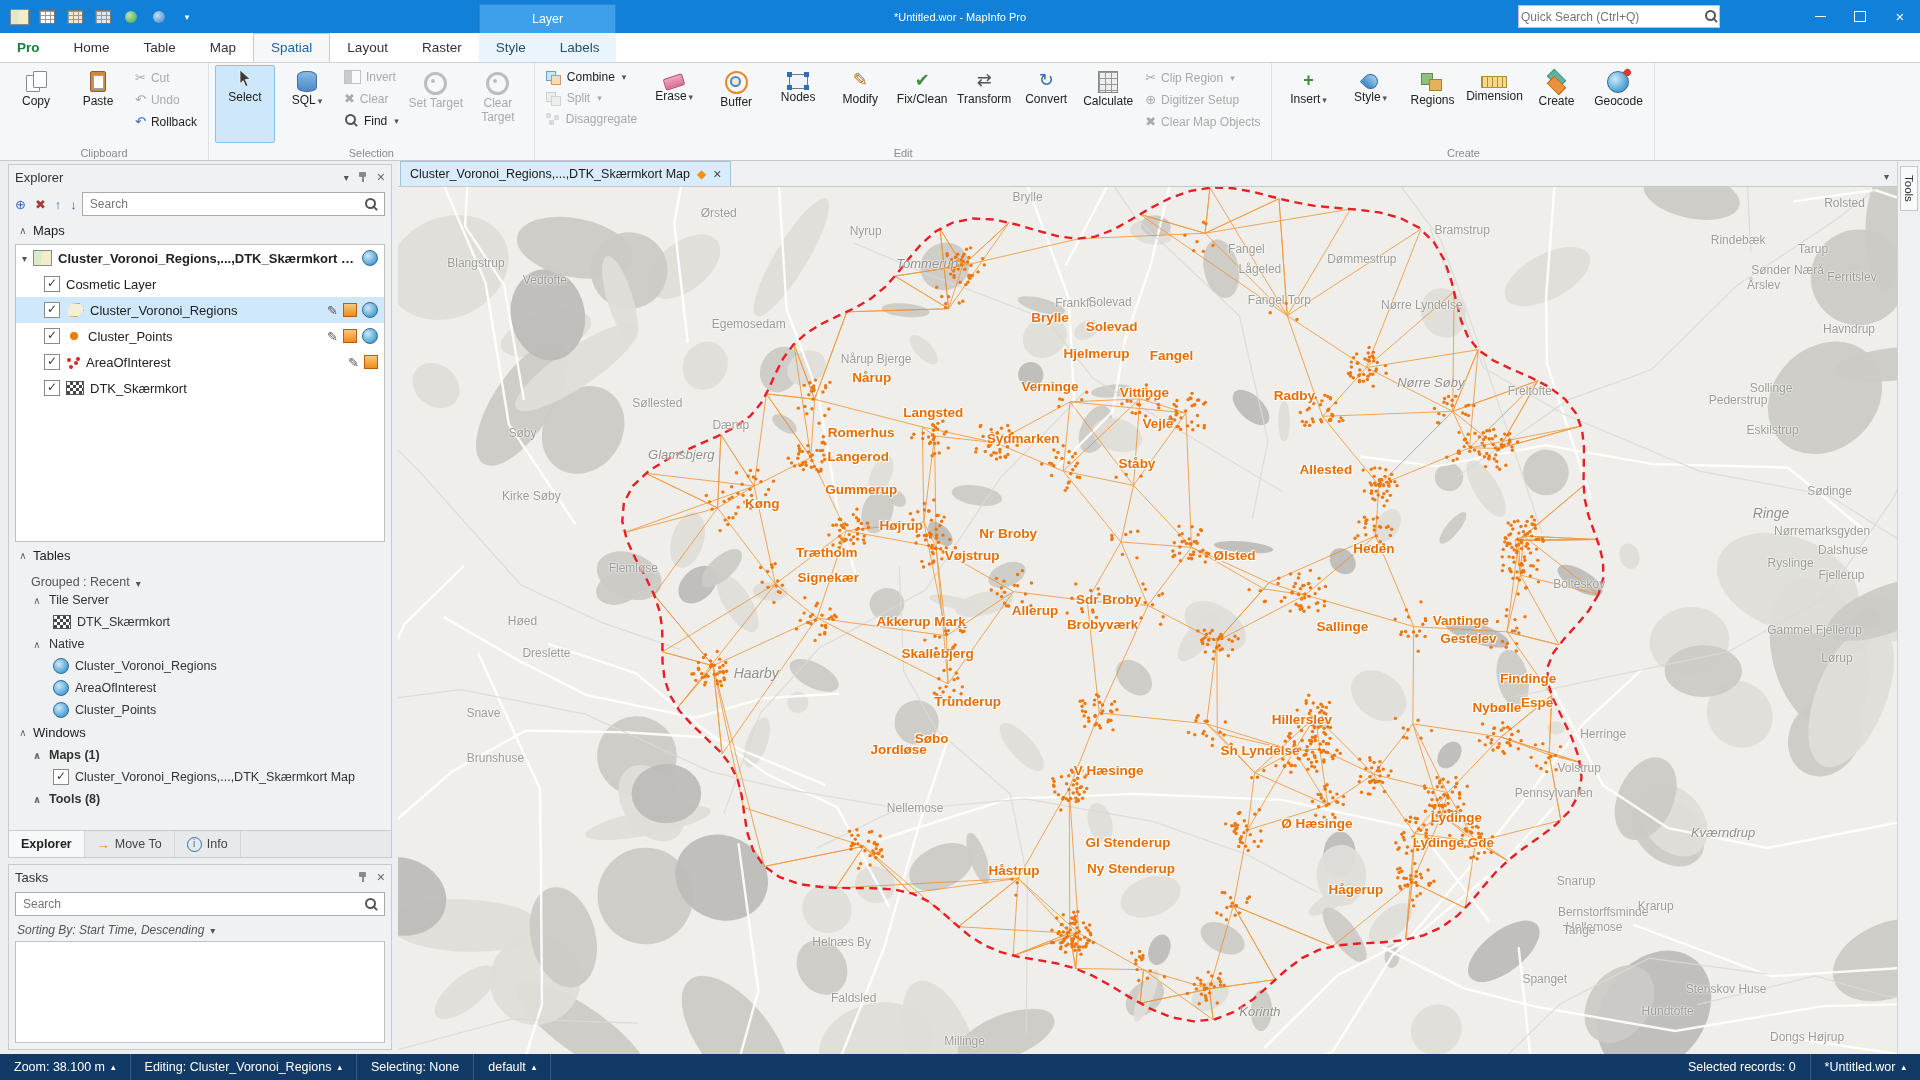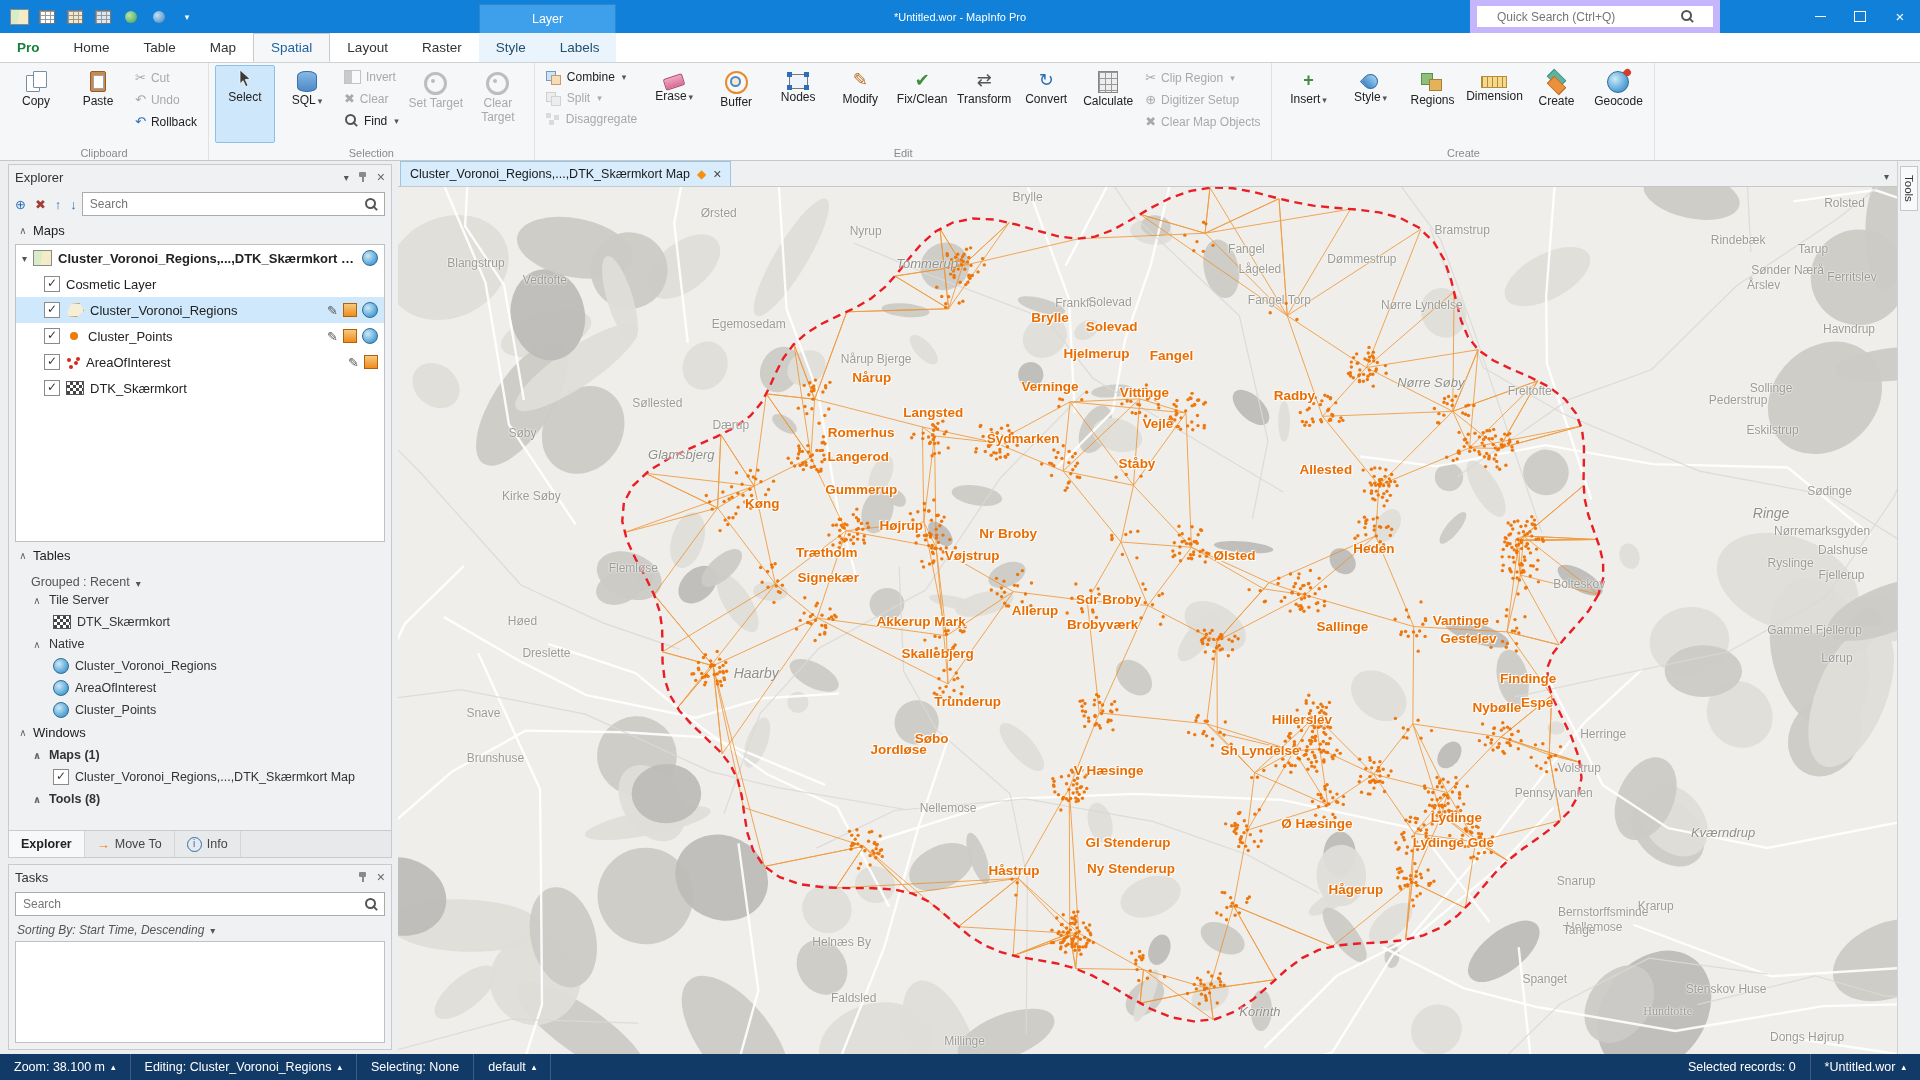"Quick Search (Ctrl+Q)" .qsearch { border: 7px solid #c4b5fd -> 1px solid #c4b5fd; padding: 0 18px -> 0 0 }
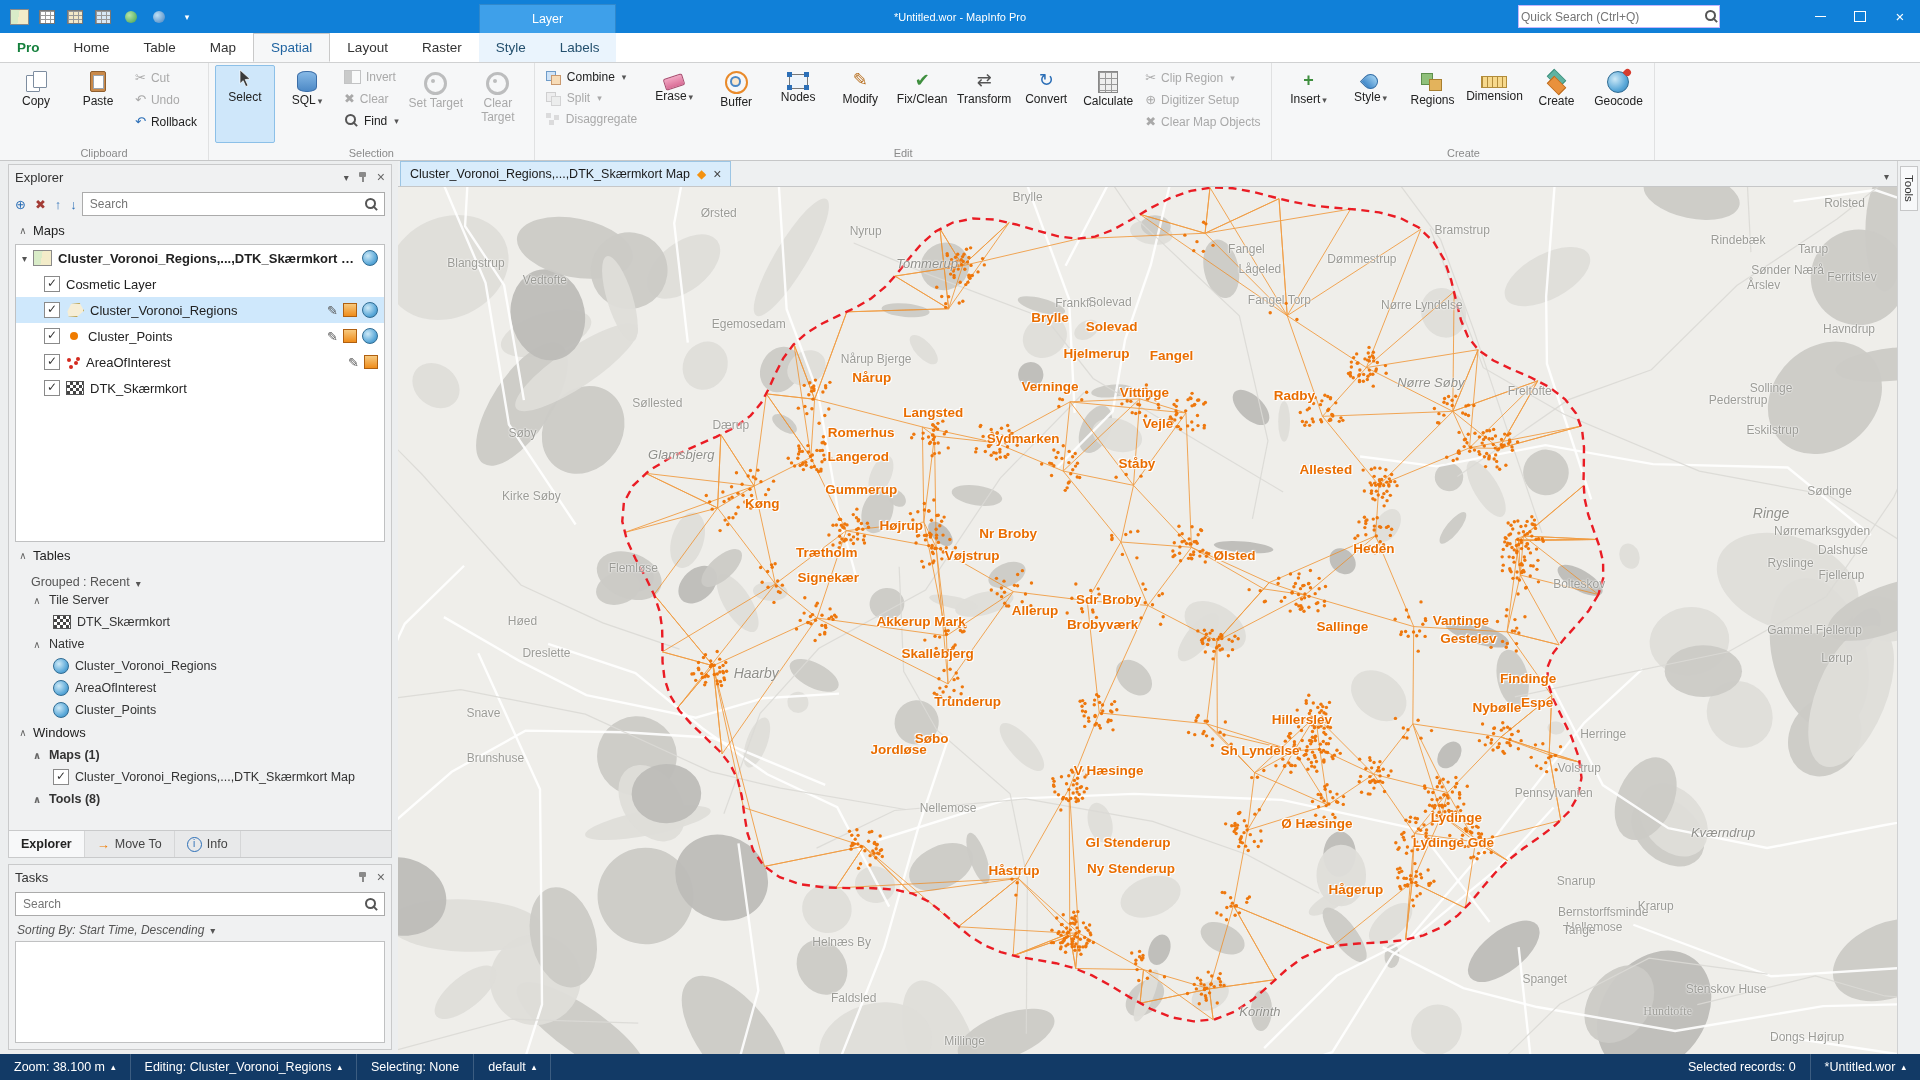"Nellemose" span.lbl-g { margin-left: 33px -> none }
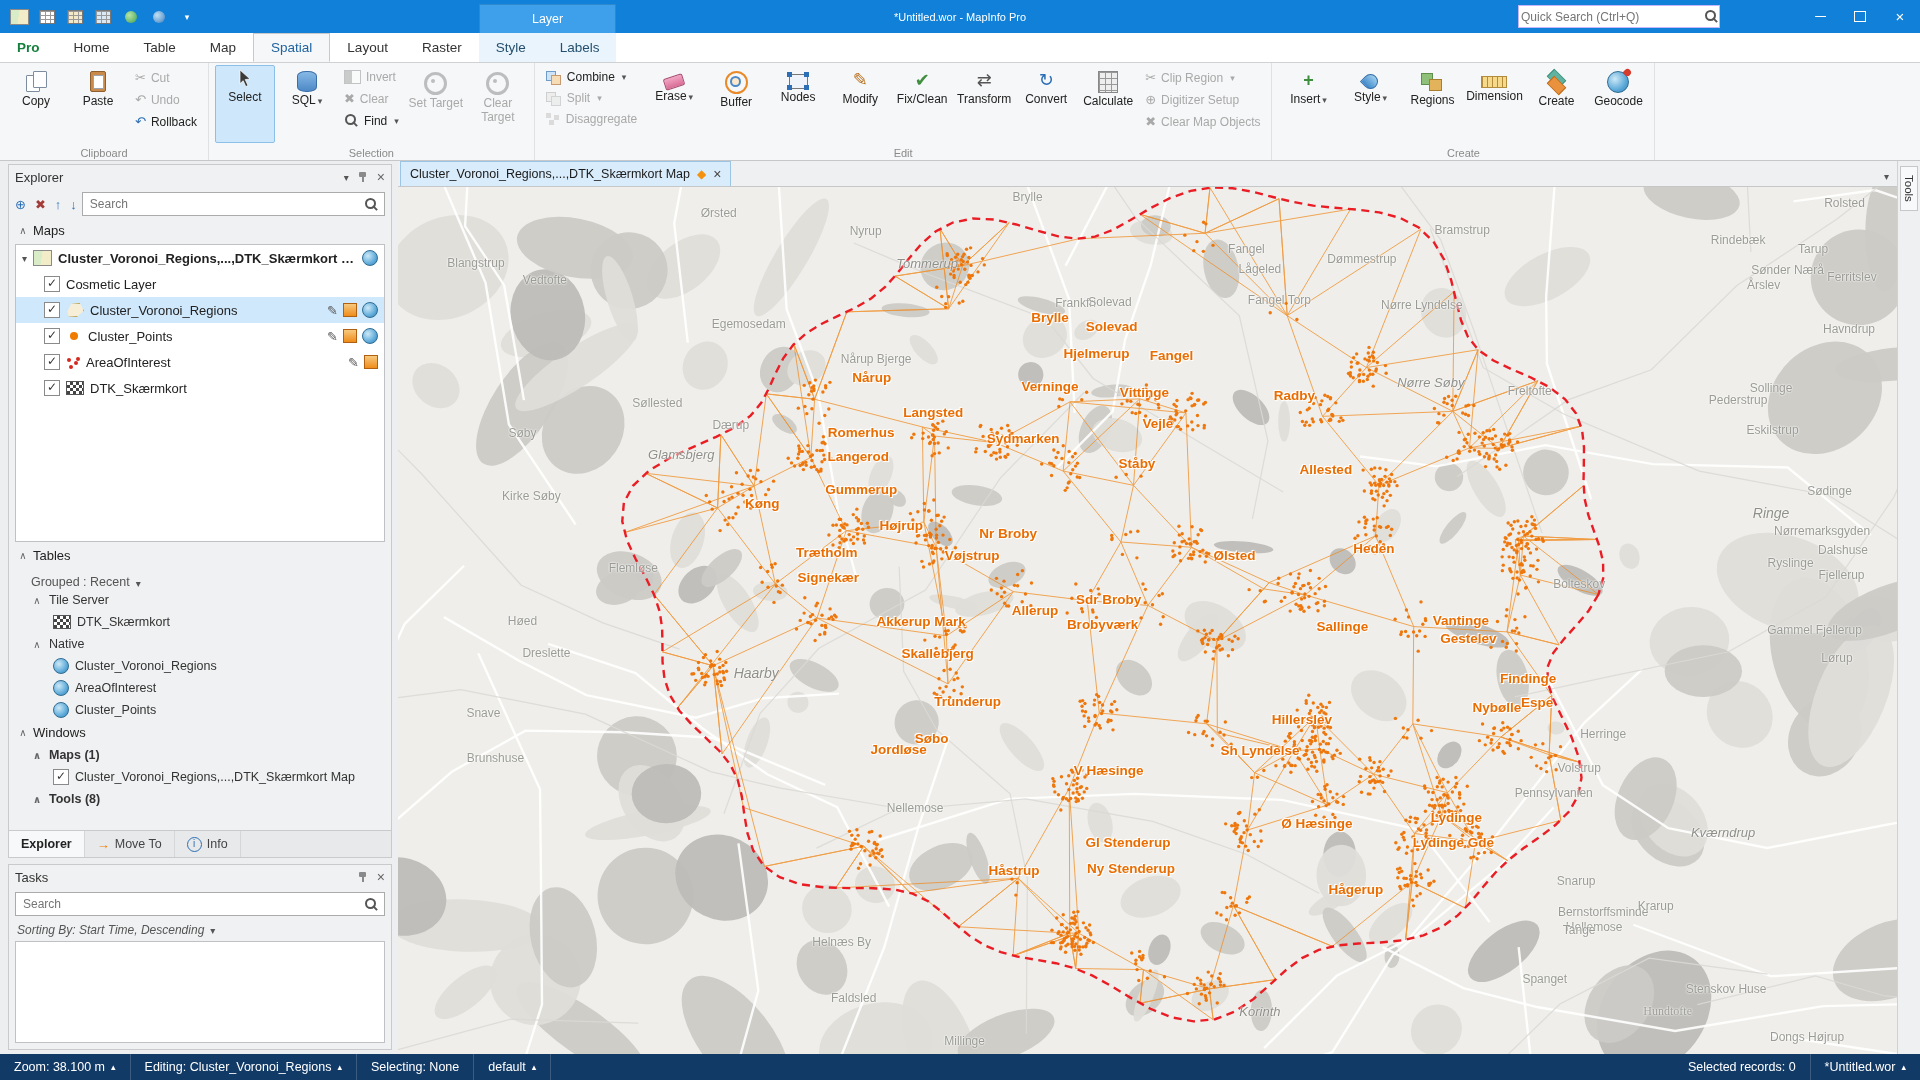"Hundtofte" span.lbl-g { font-family: Liberation Serif, serif -> none }
